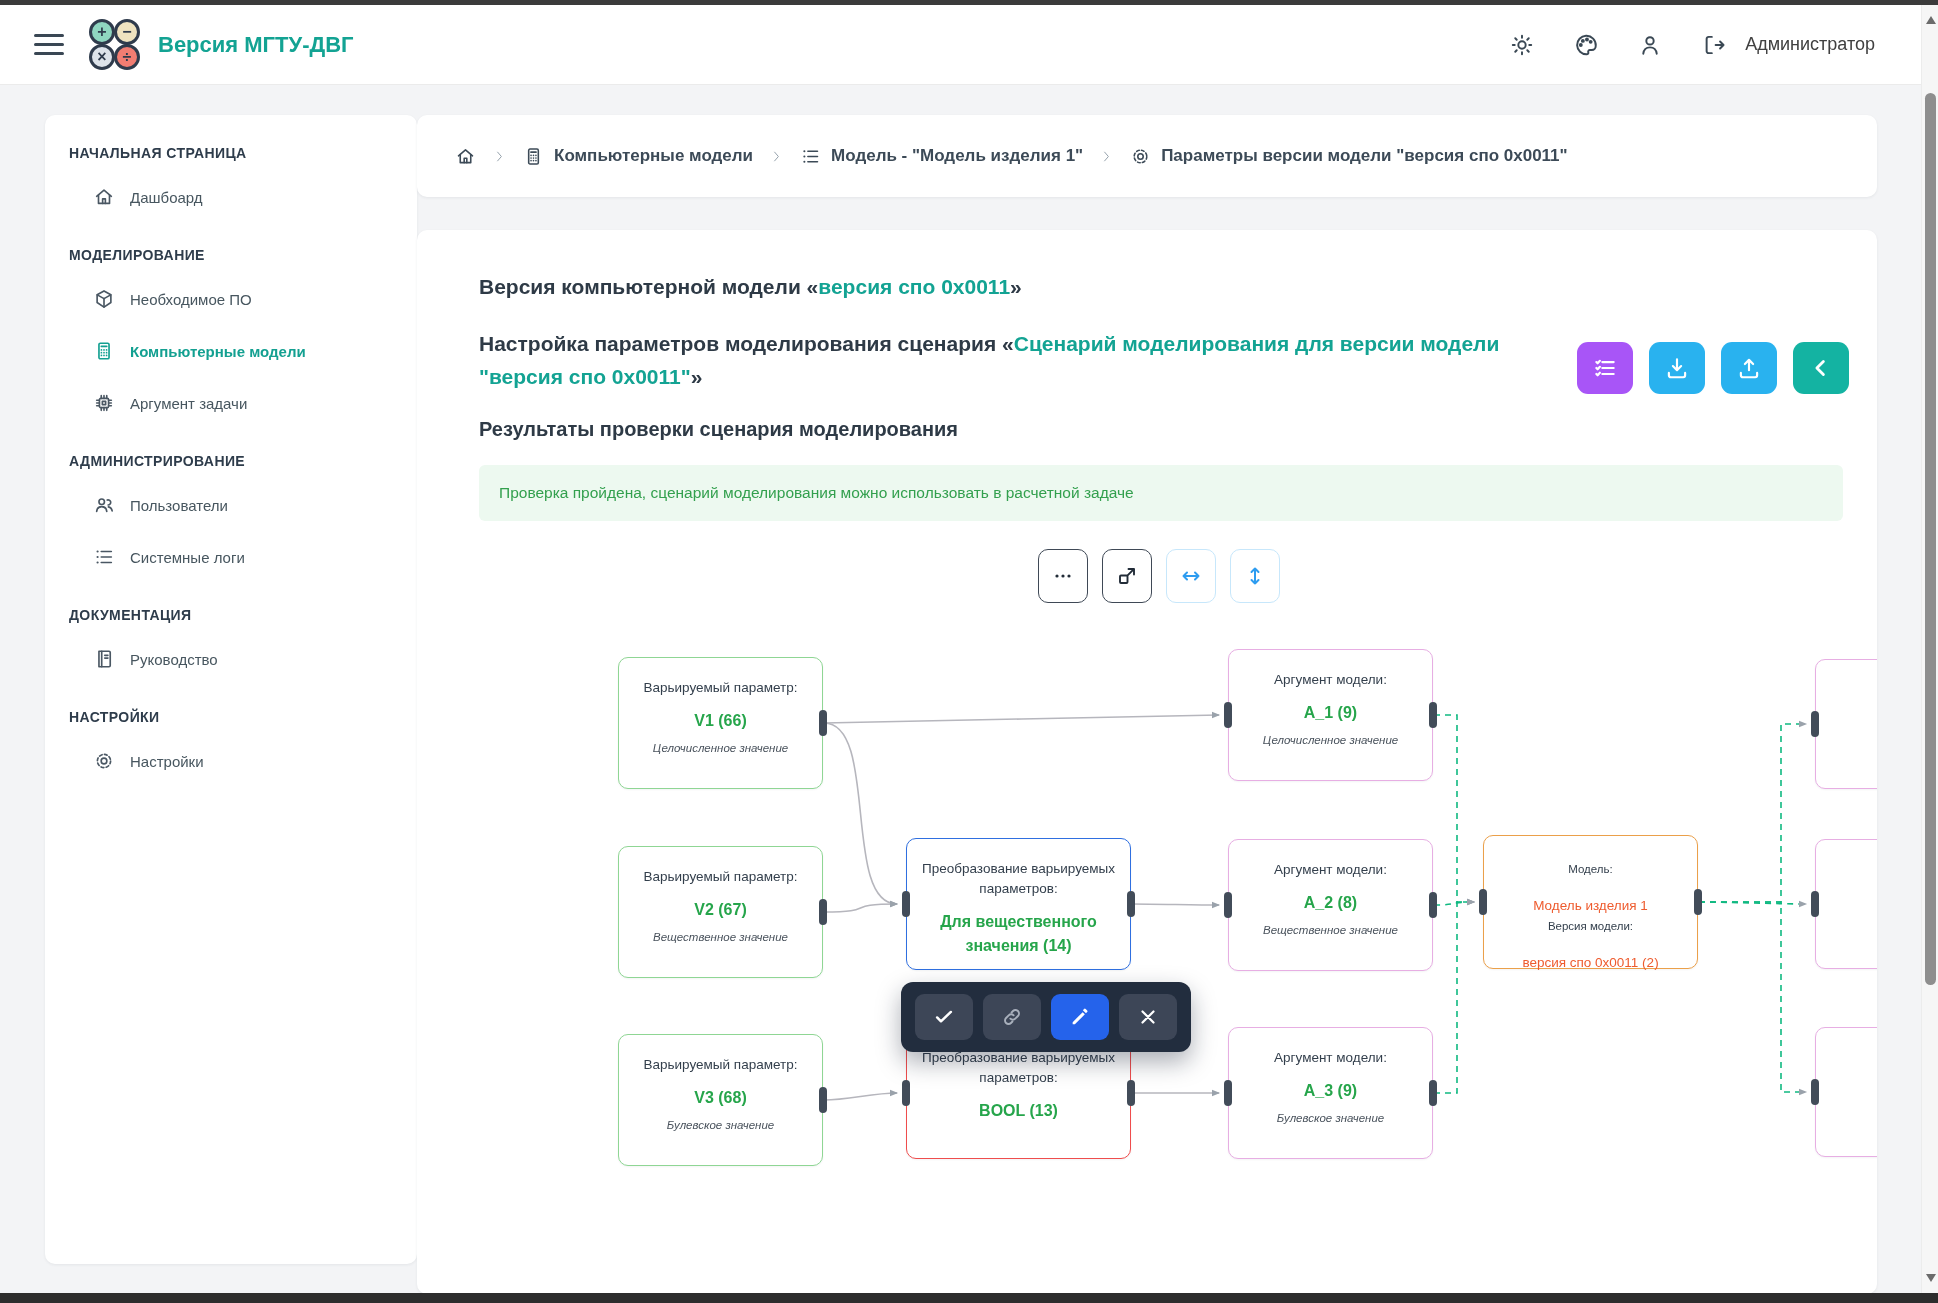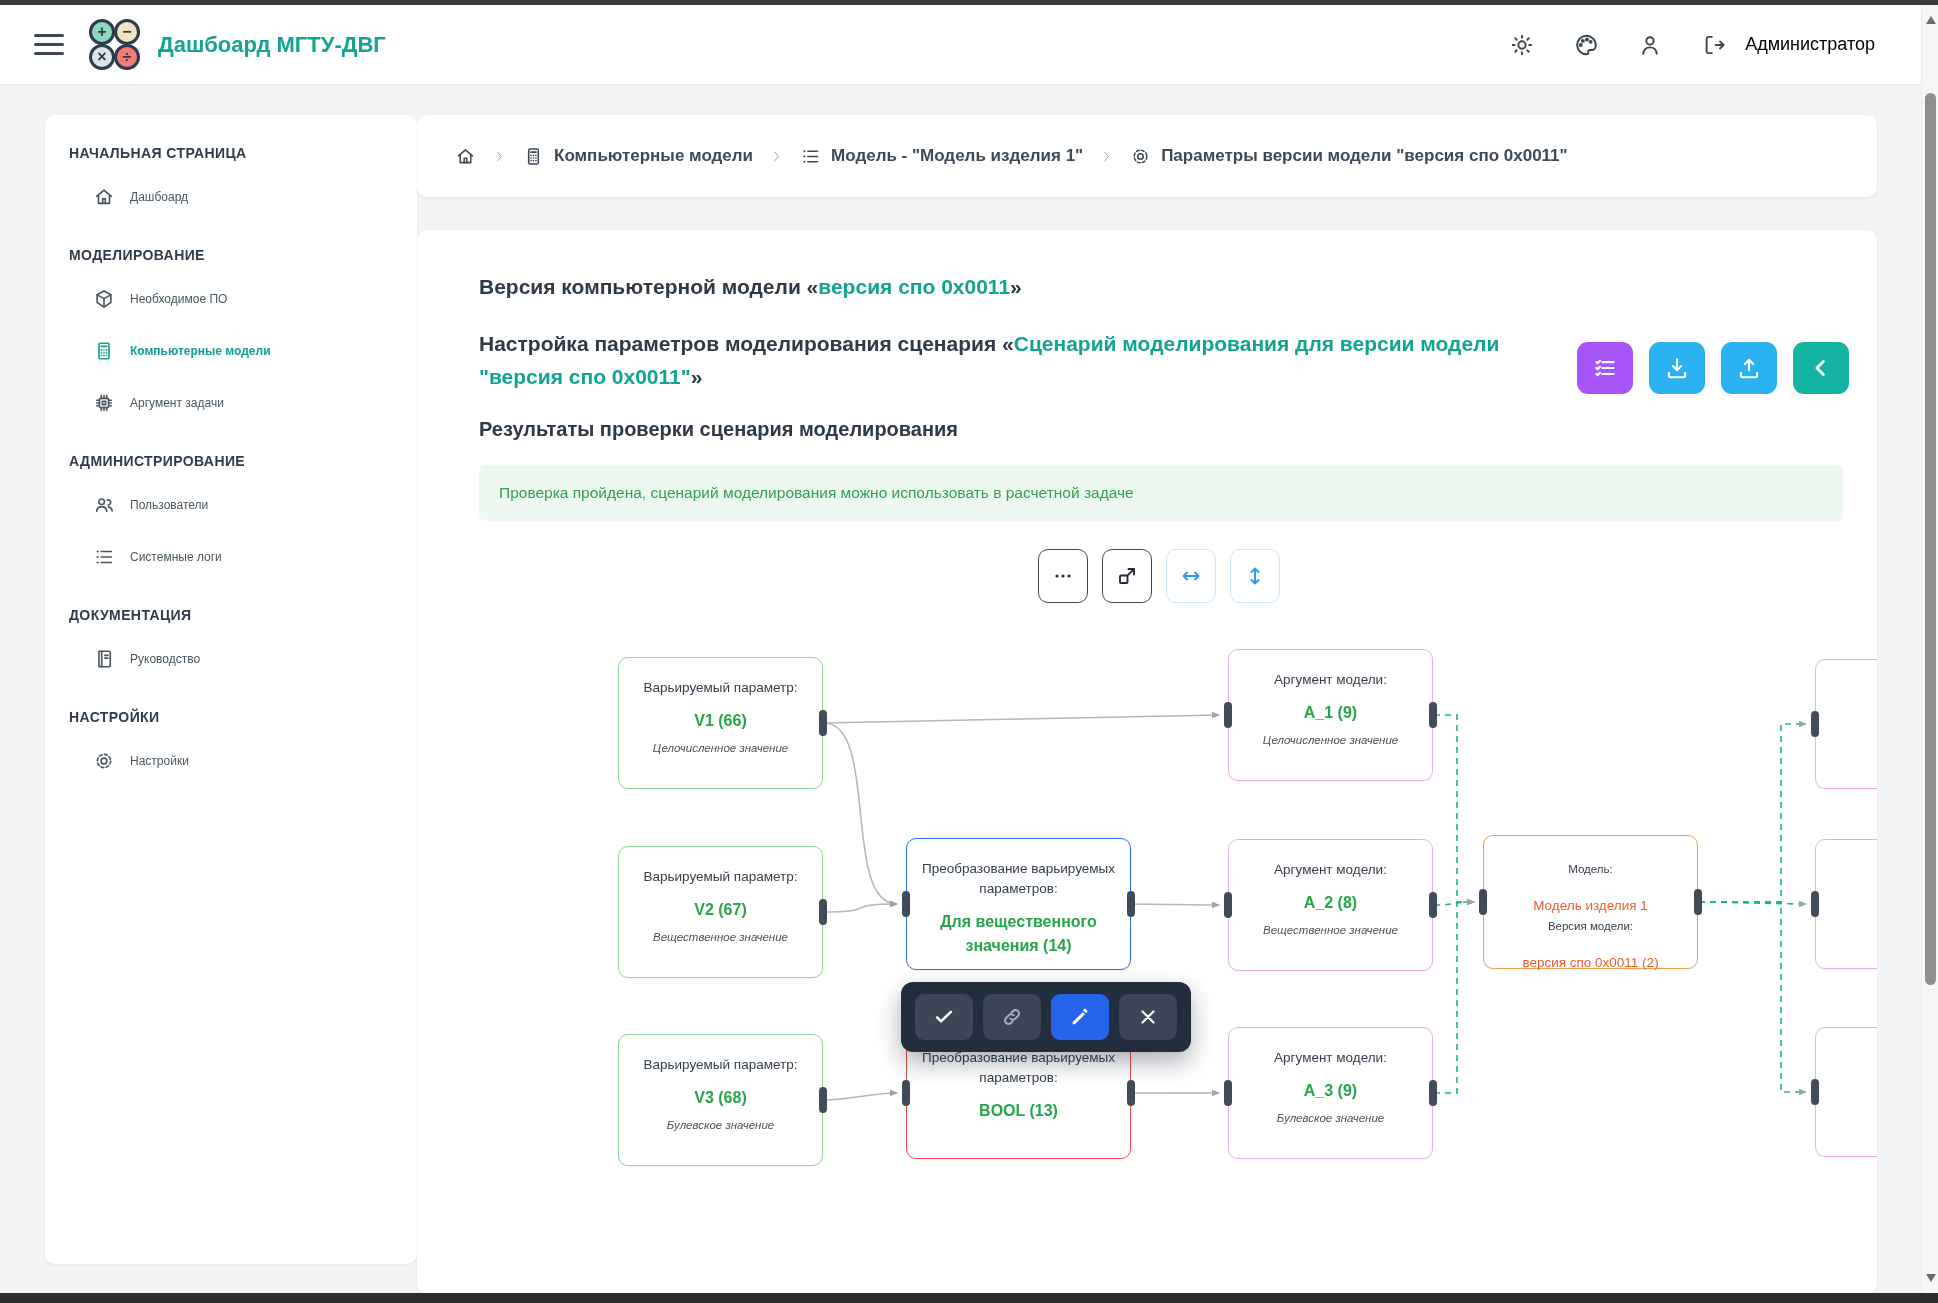"Дашбоард МГТУ-ДВГ" div.app-title { text: Дашбоард -> Версия }
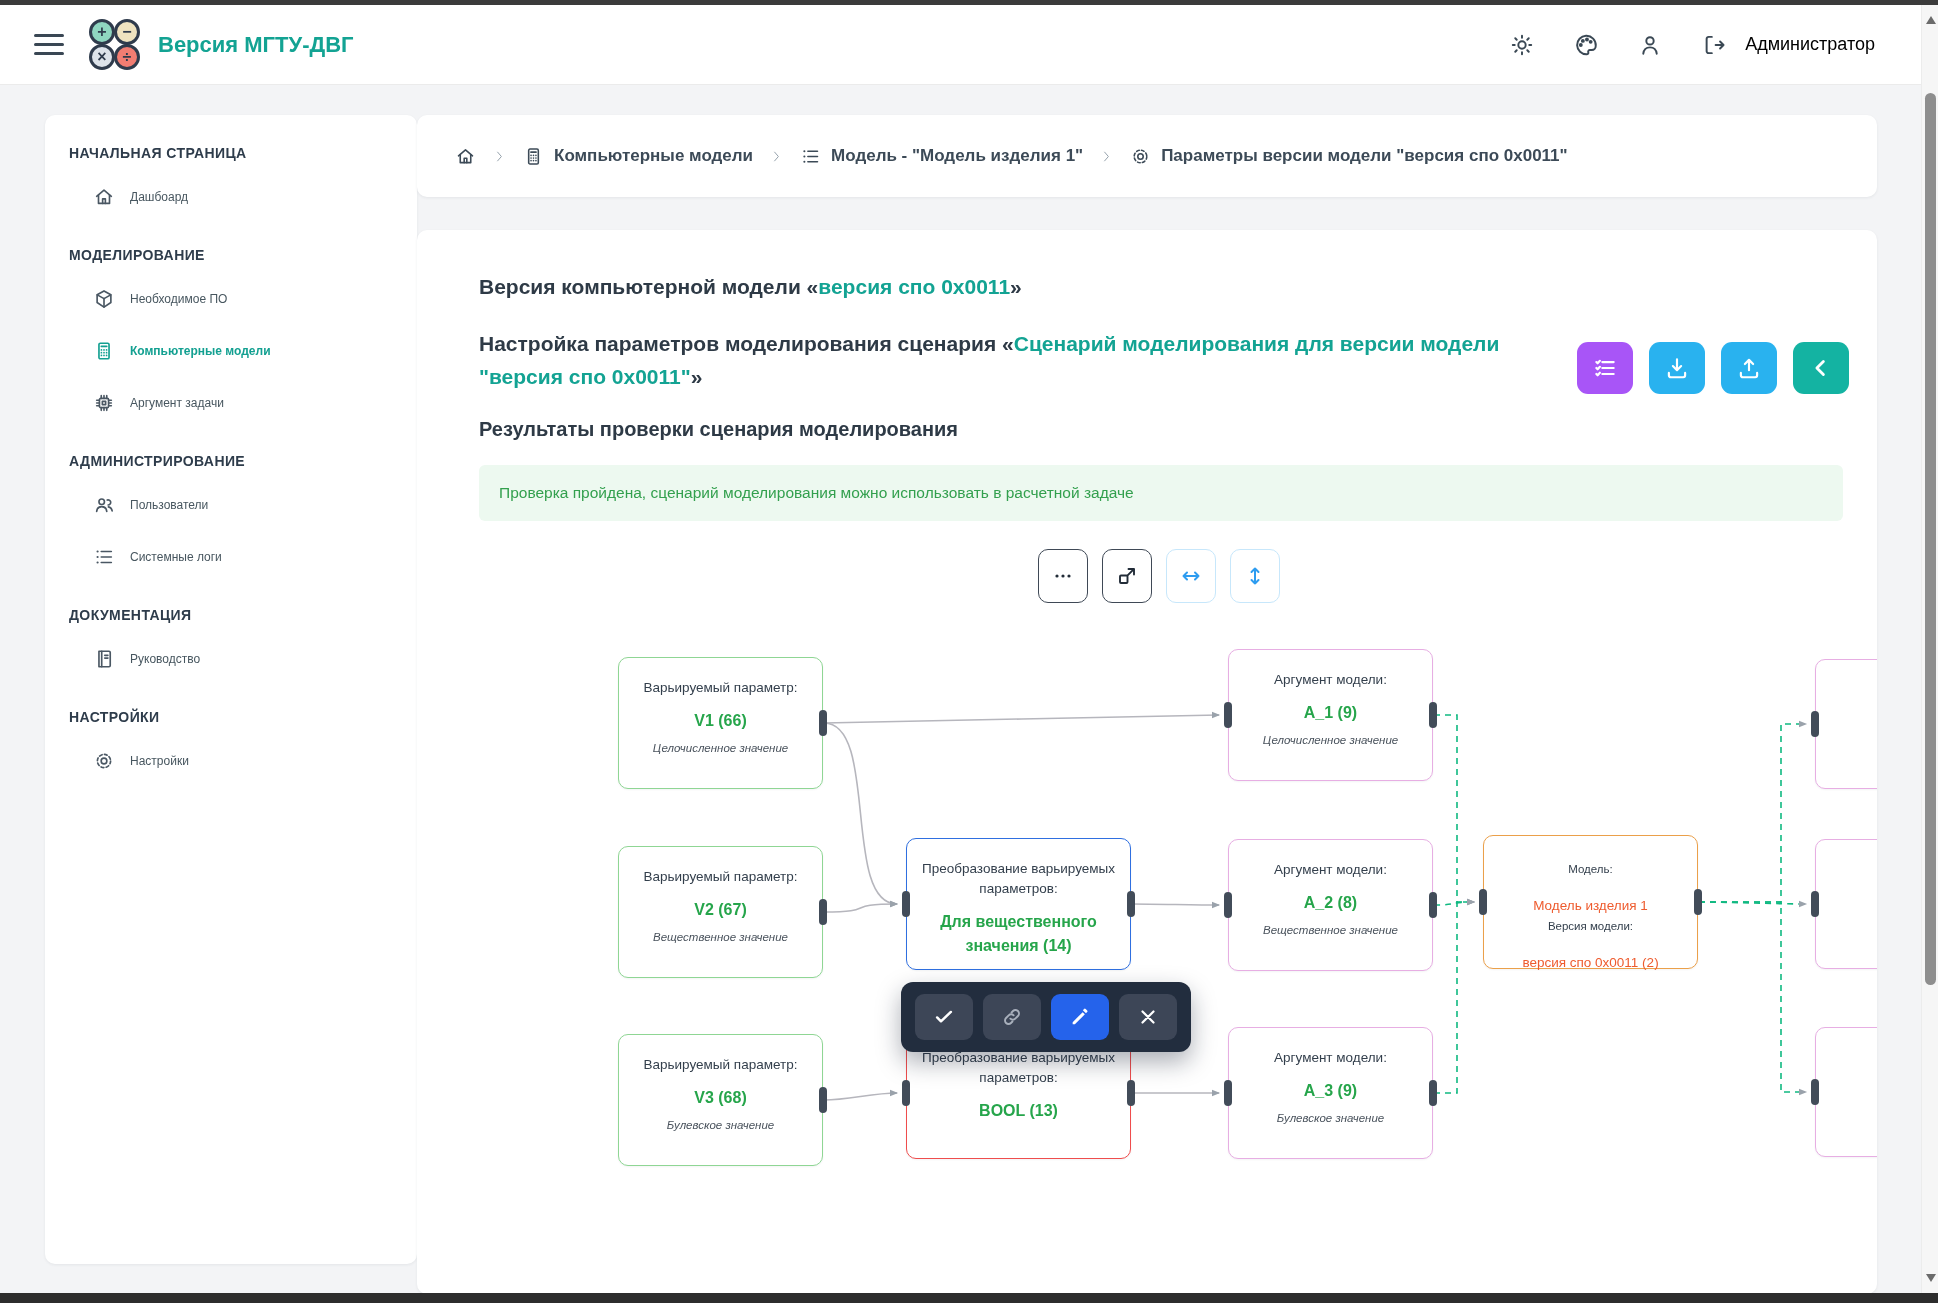"Администратор" .role-label { color: #000000 -> #404040 }
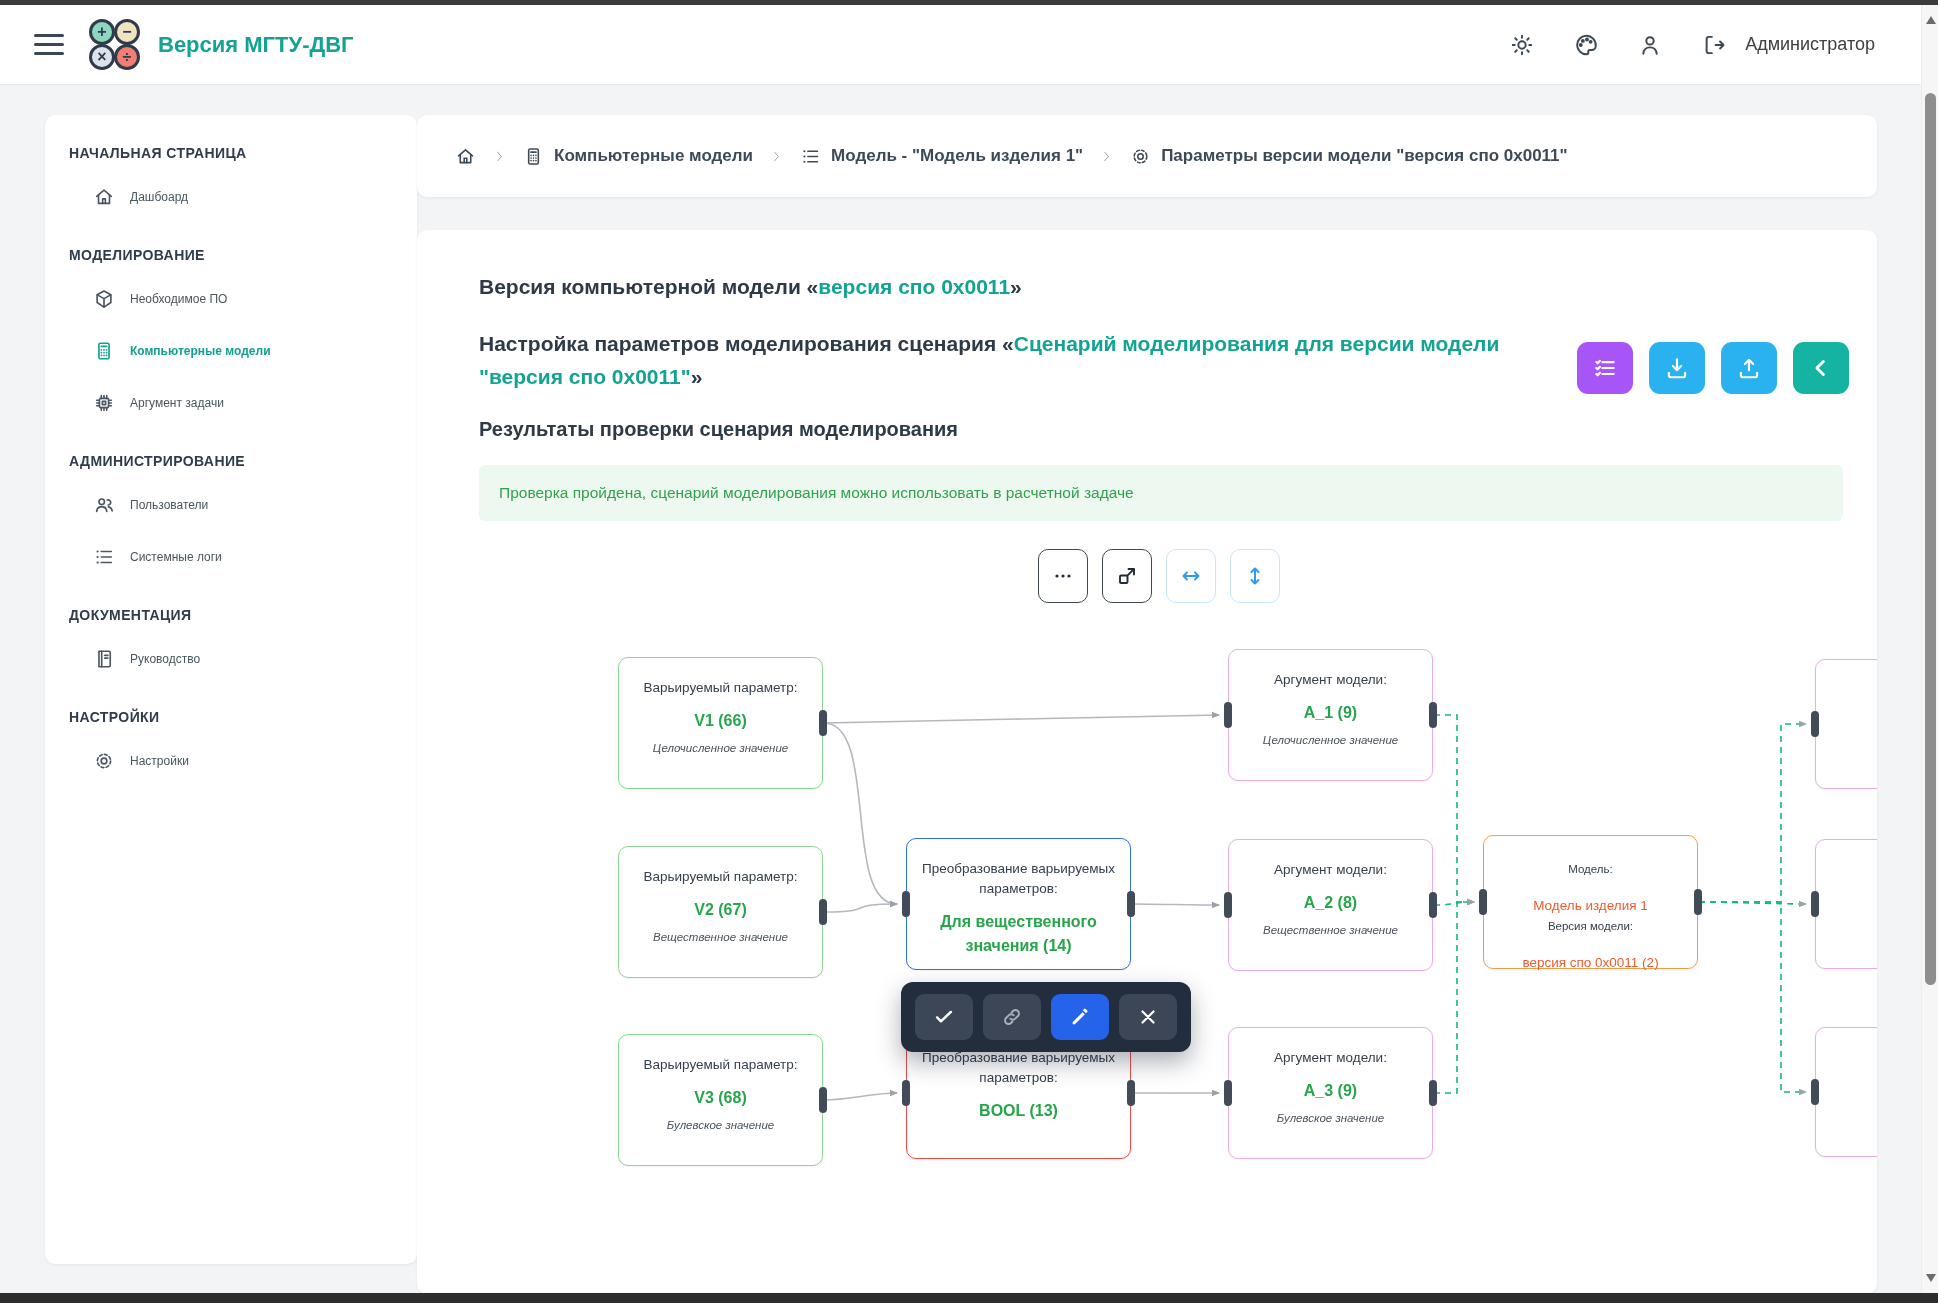"Дашбоард" .side-item { font-size: 12px -> 15px }
